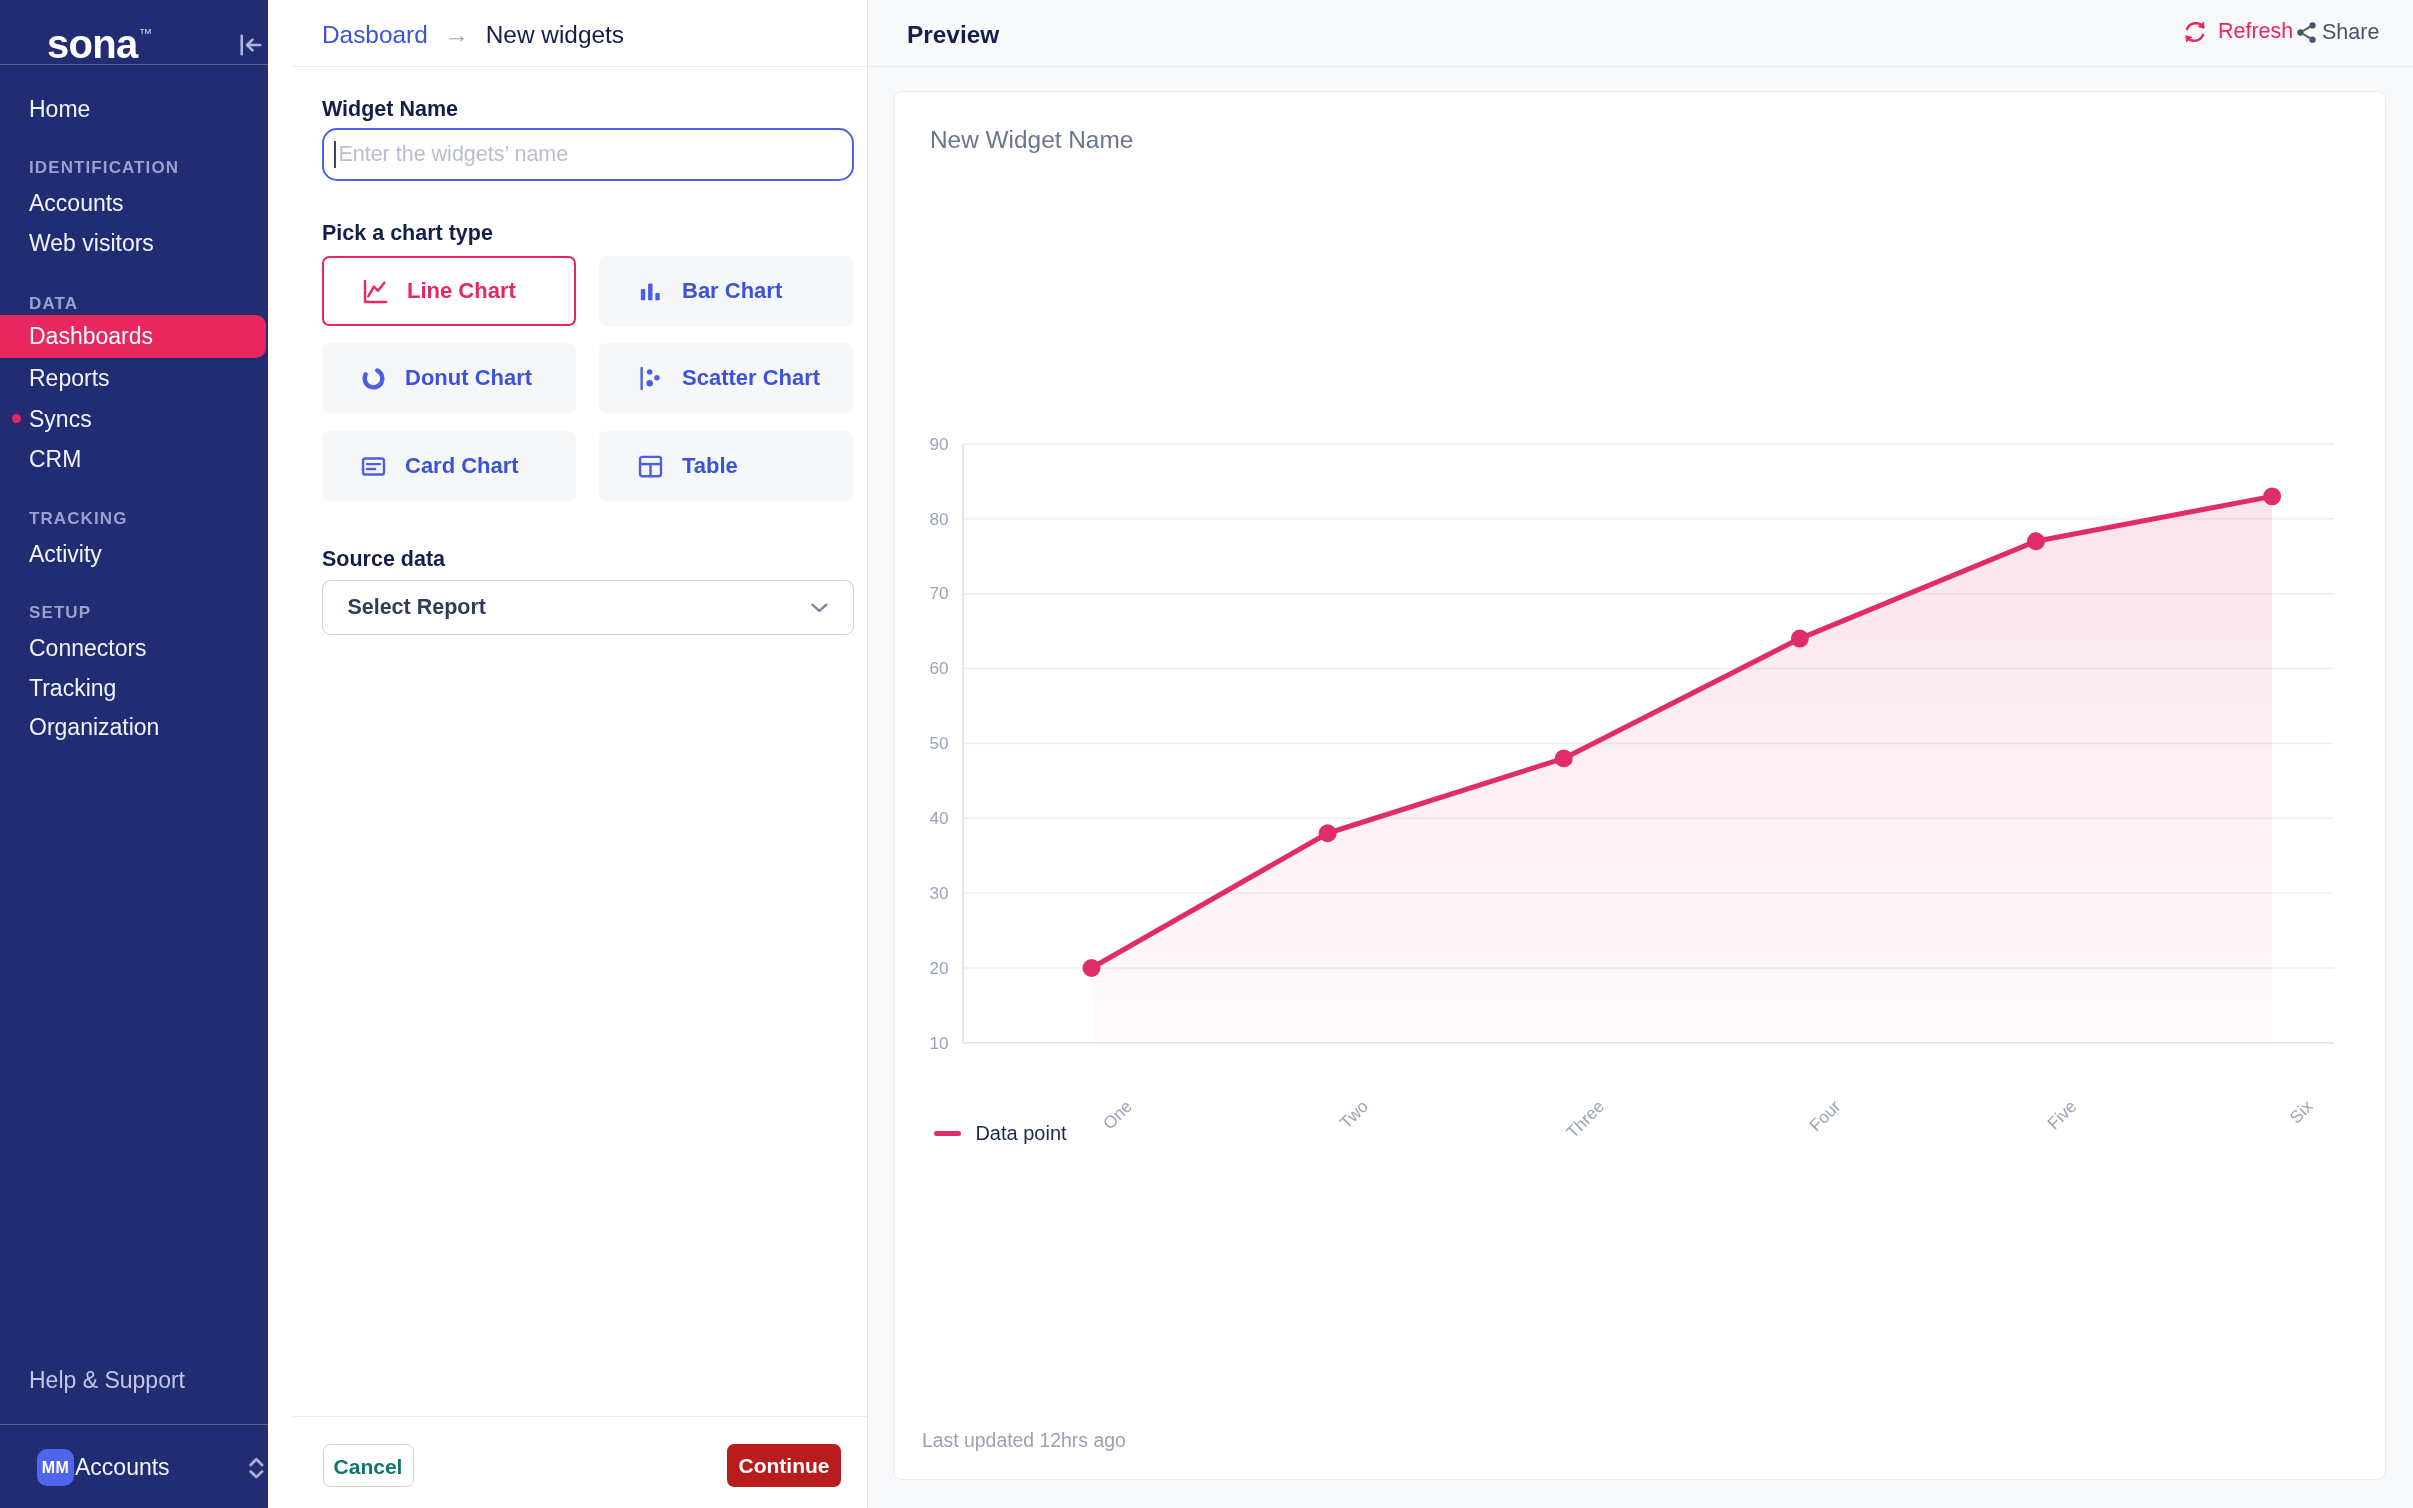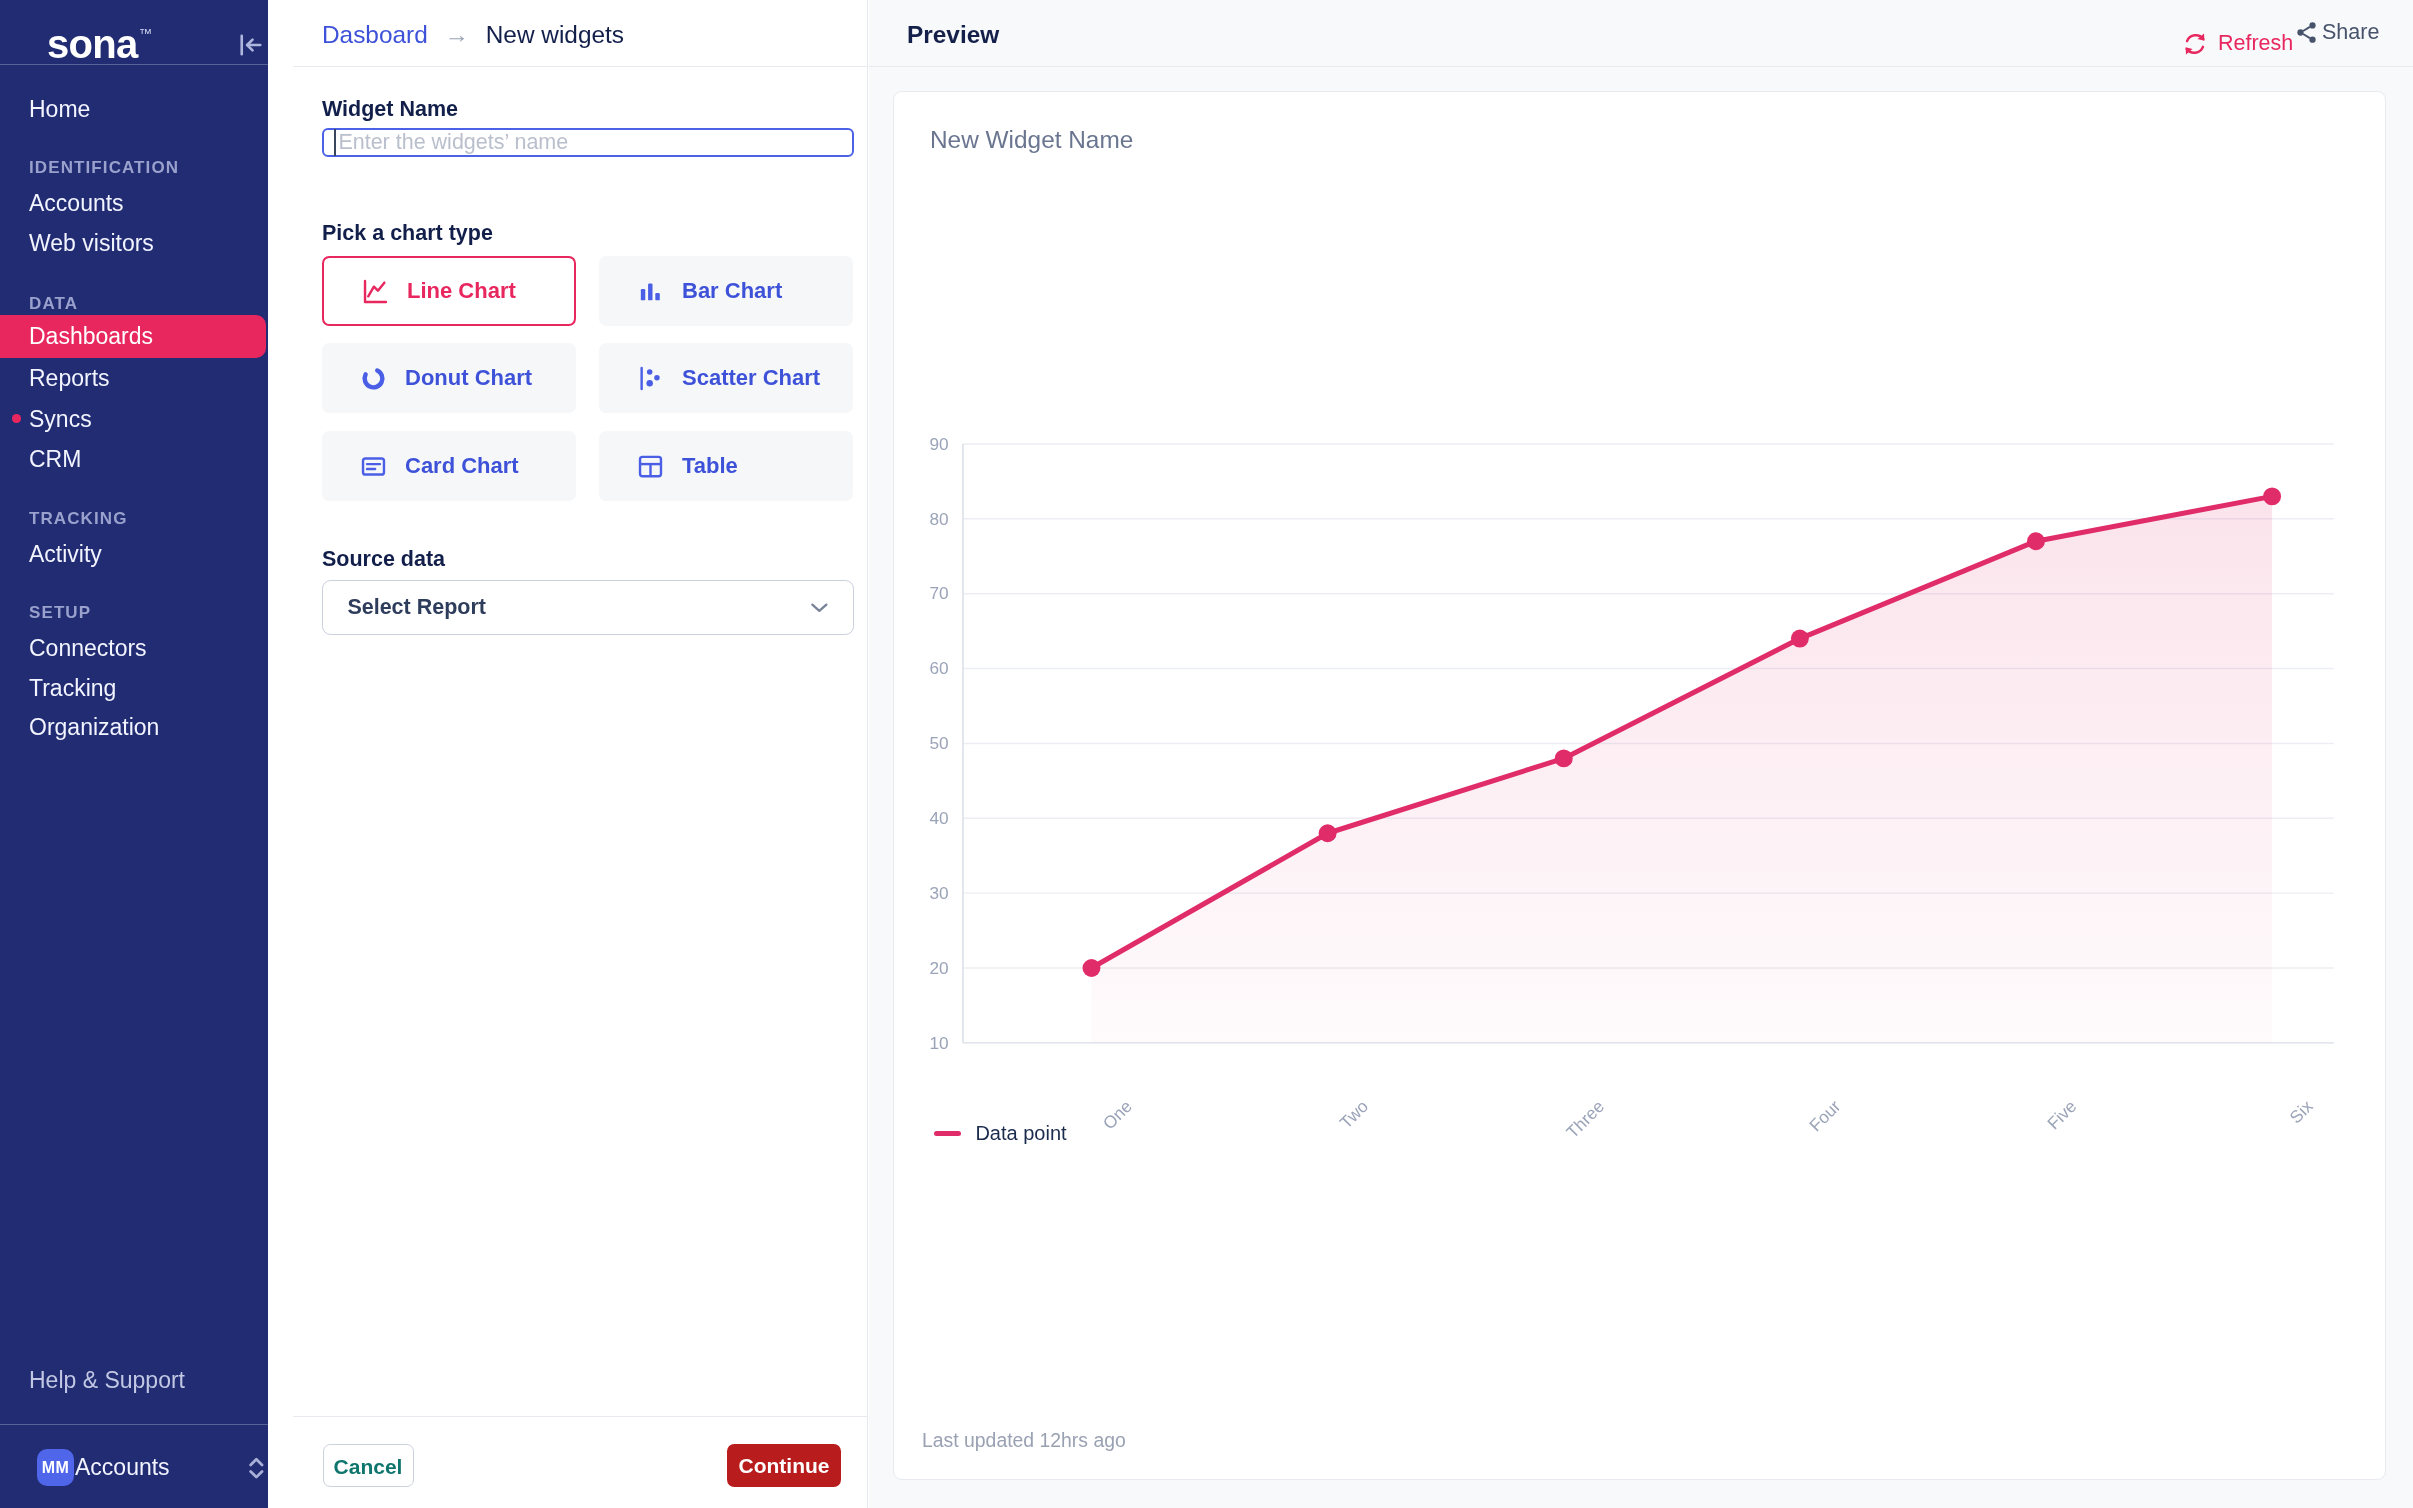"Refresh" .refresh-btn { margin-top: 12px -> none }
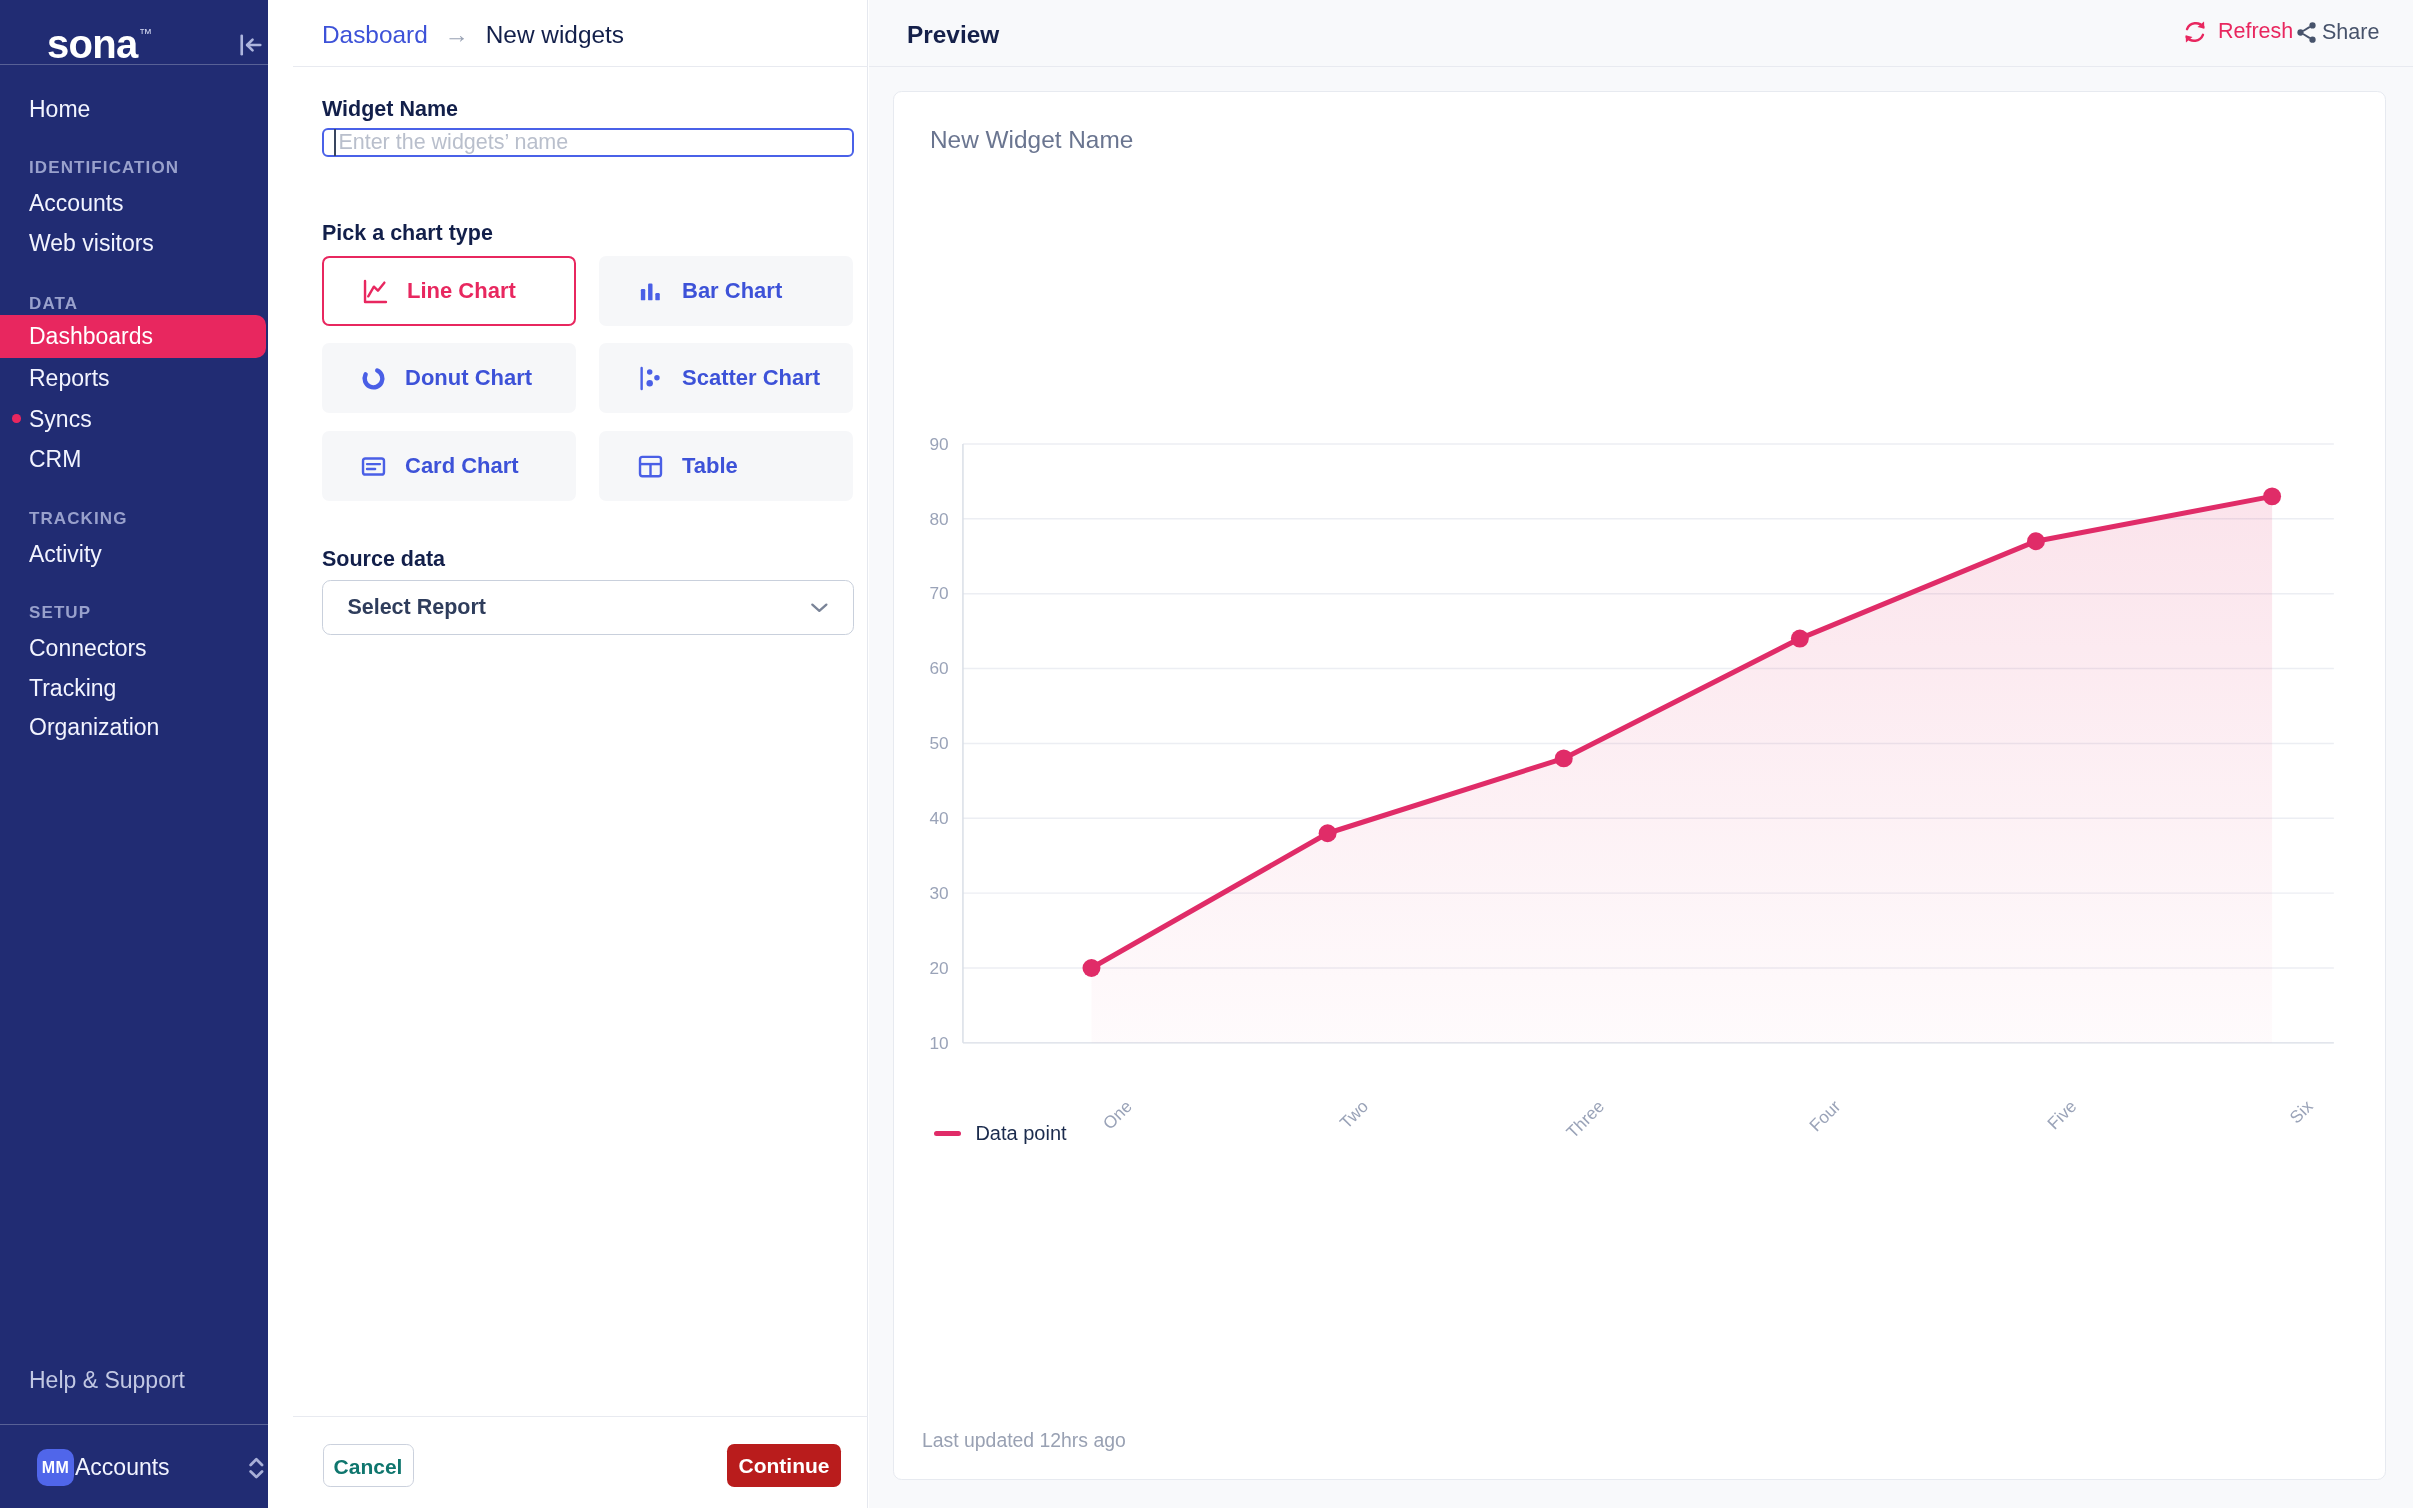"Enter the widgets’ name" .text-input { border-radius: 6px -> 15px; height: 29px -> 53px }
